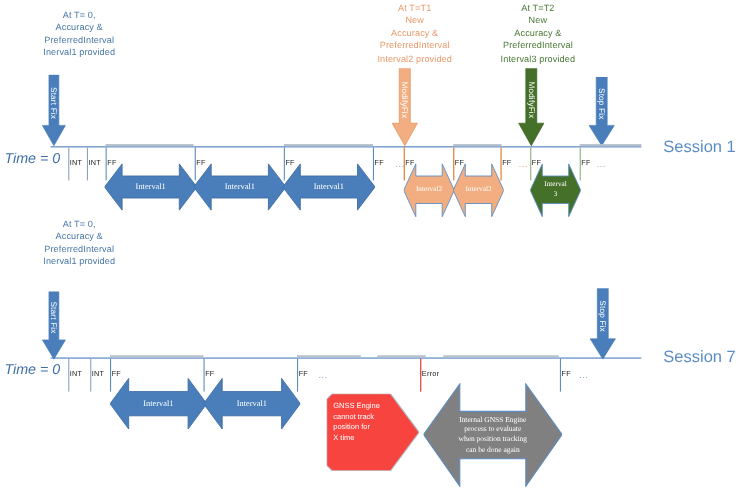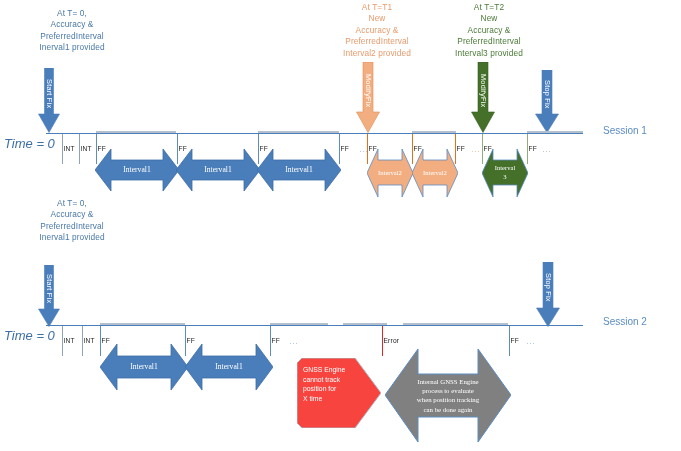"Session 1" .session-label { font-size: 10px -> 15px }
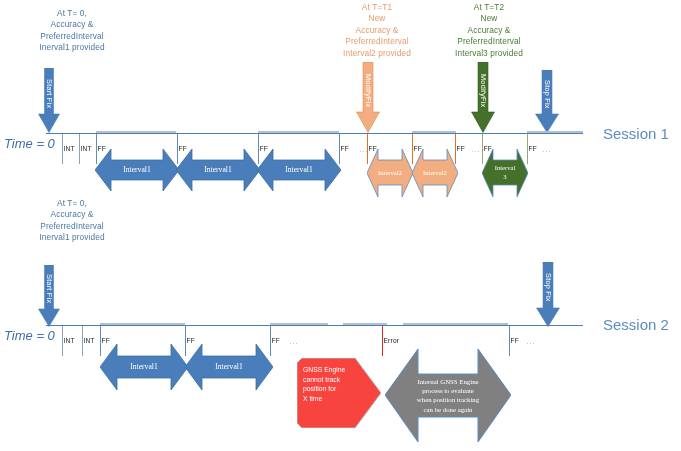"Session 2" div.abs { text: 2 -> 7 }
